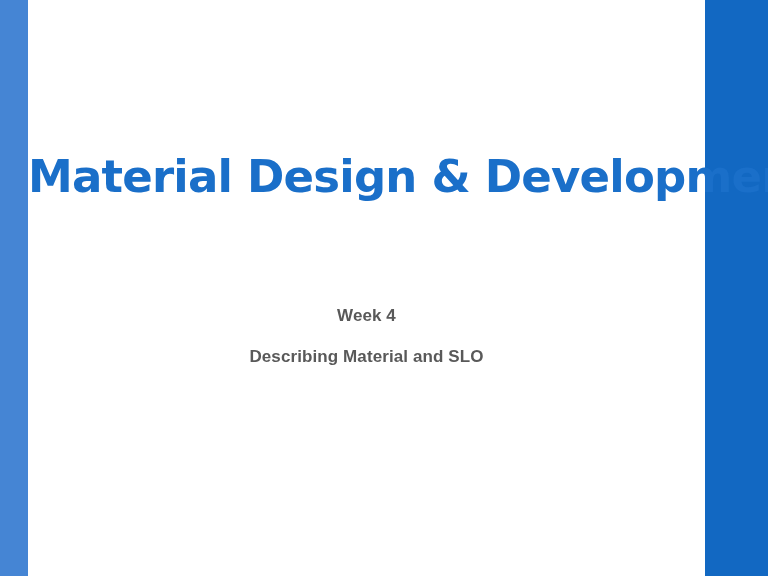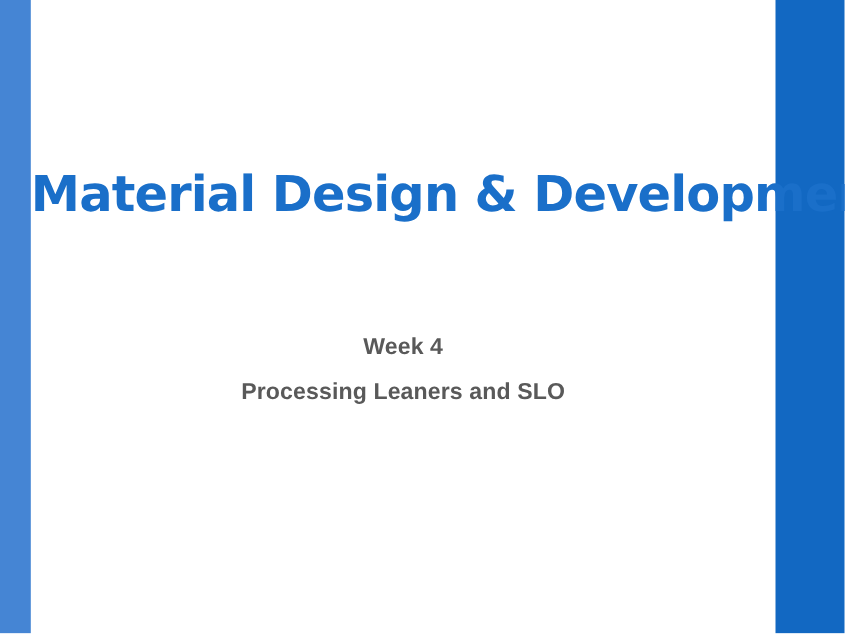"Week 4" .subtitle-line { font-size: 21px -> 17px }
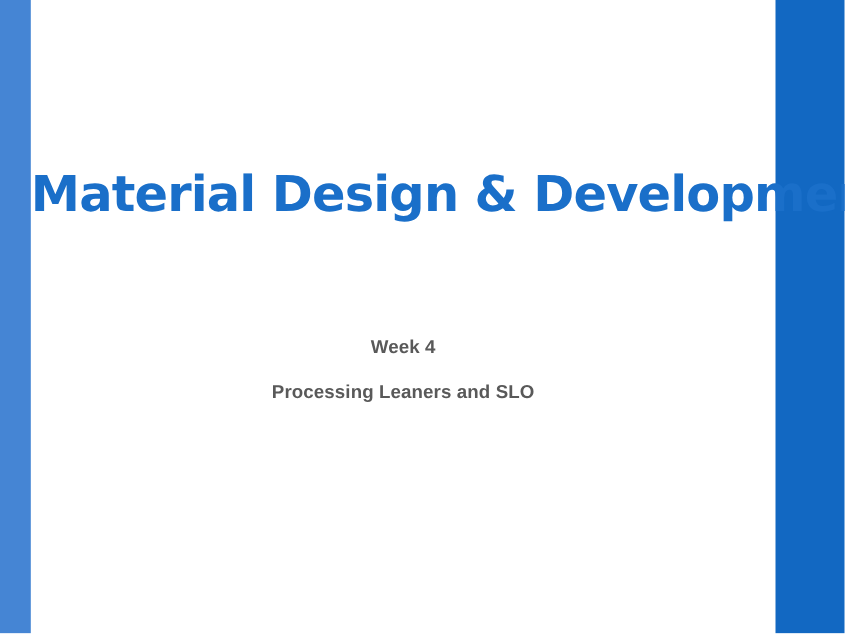"Processing Leaners and SLO" div.subtitle-line { text: Processing Leaners -> Describing Material }
